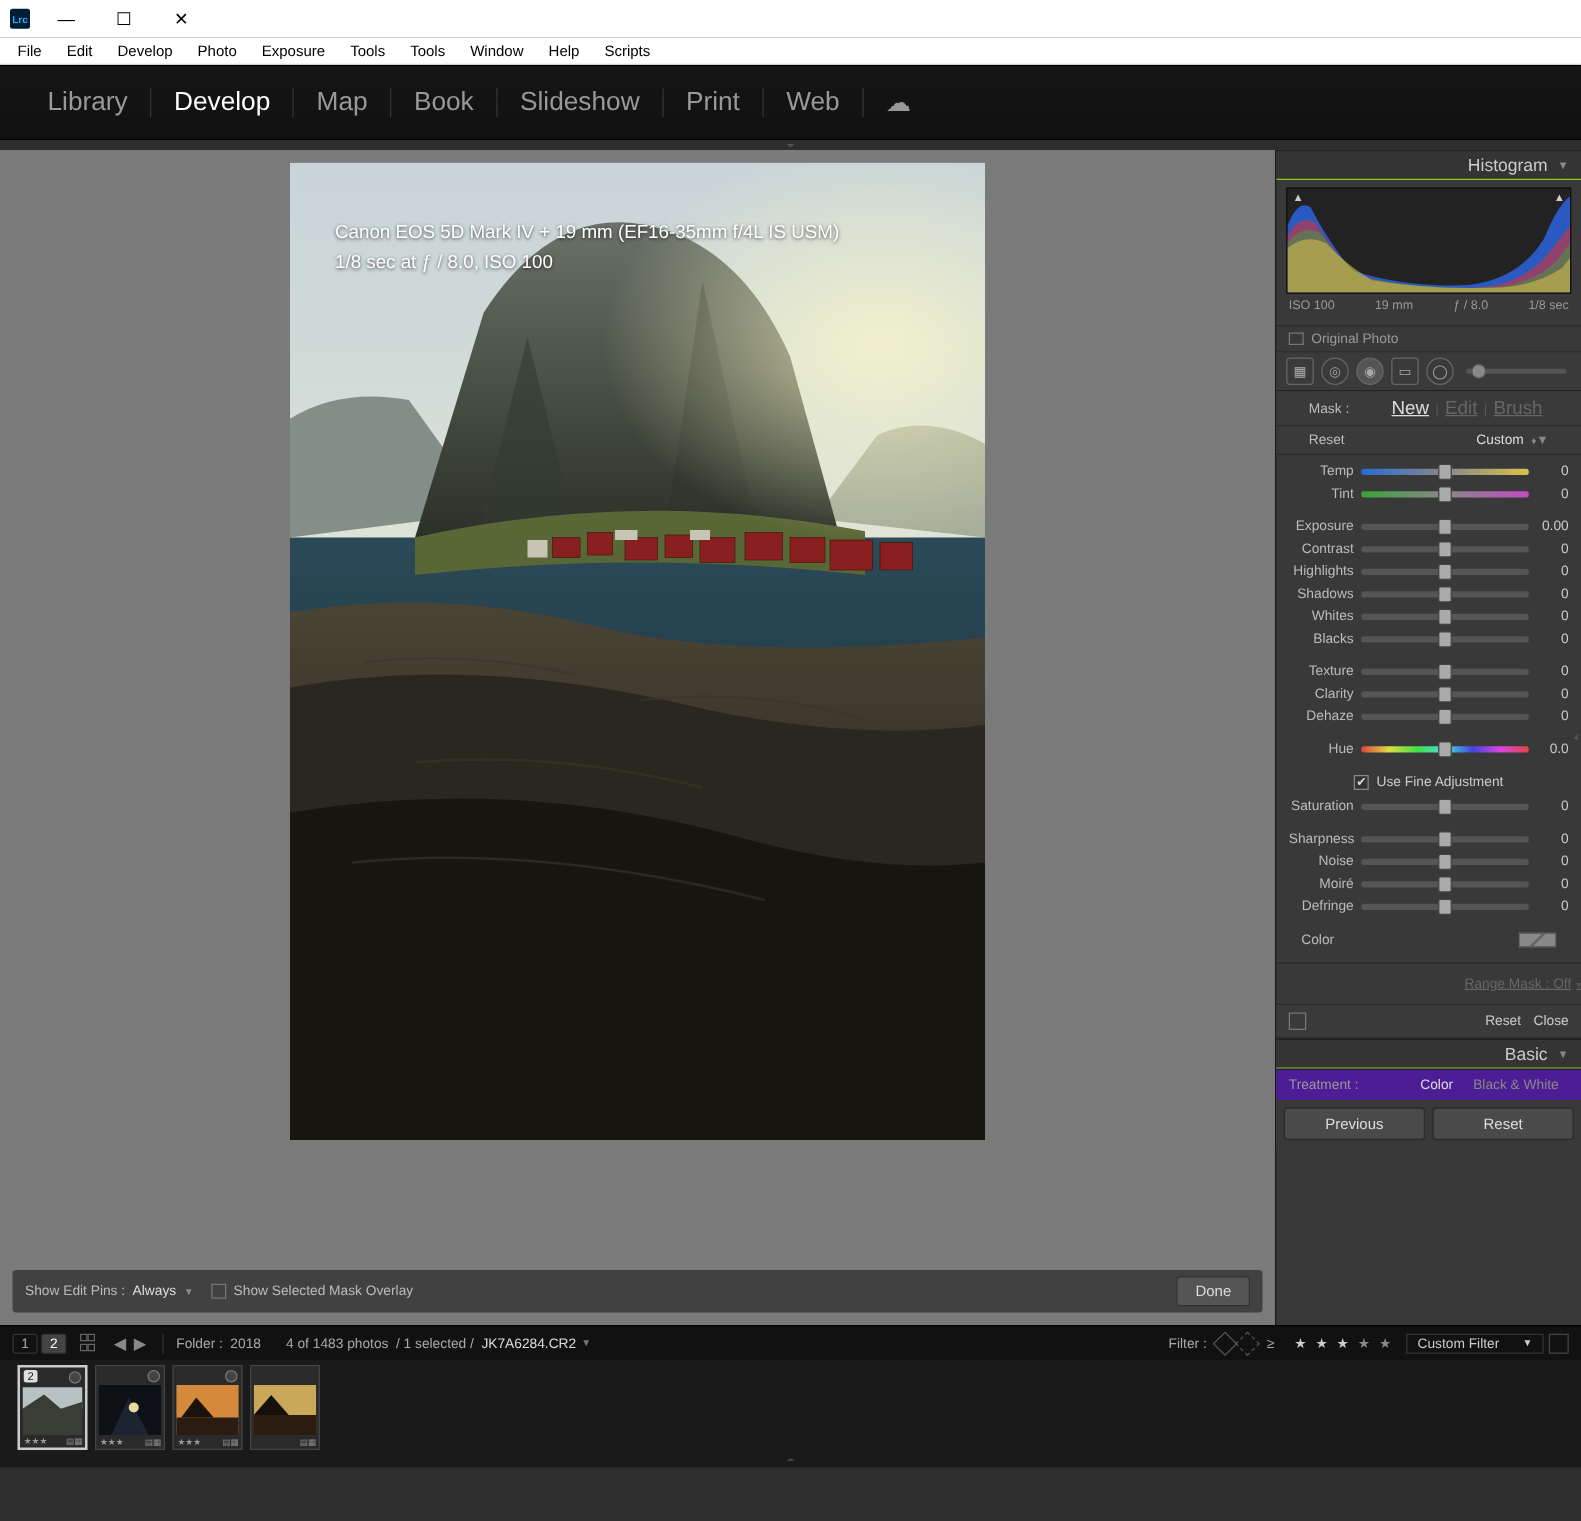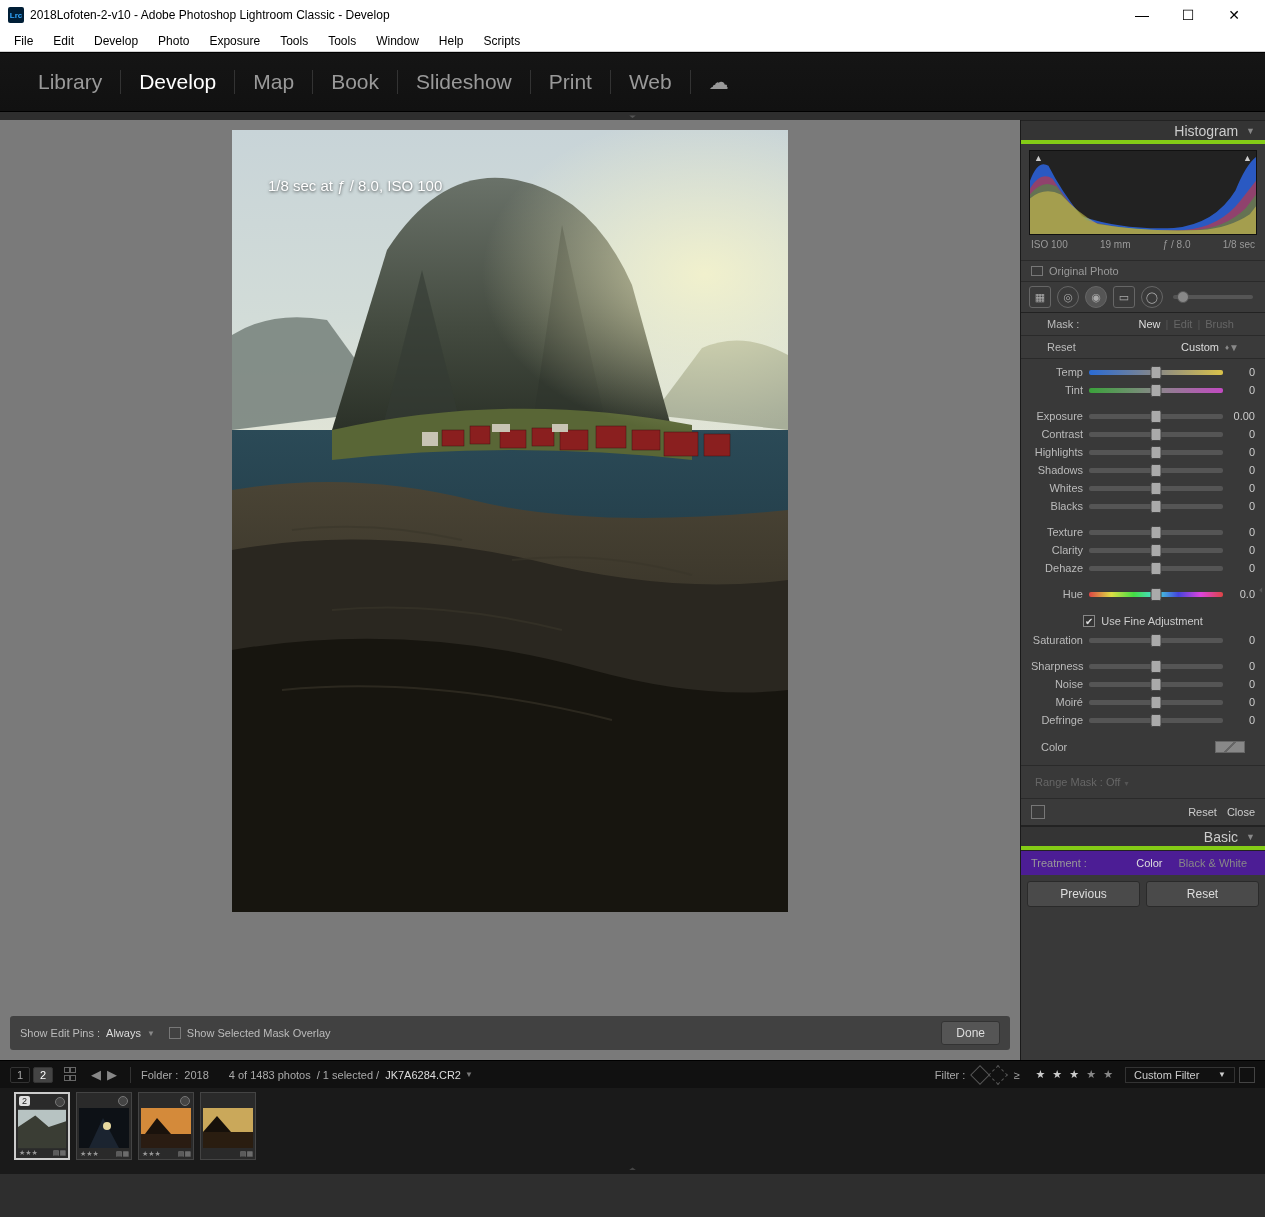"2018Lofoten-2-v10 - Adobe Photoshop" div.title { html: <div>2018Lofoten-2-v10 - Adobe Photoshop Lightroom Classic - Develop</div> -> none }
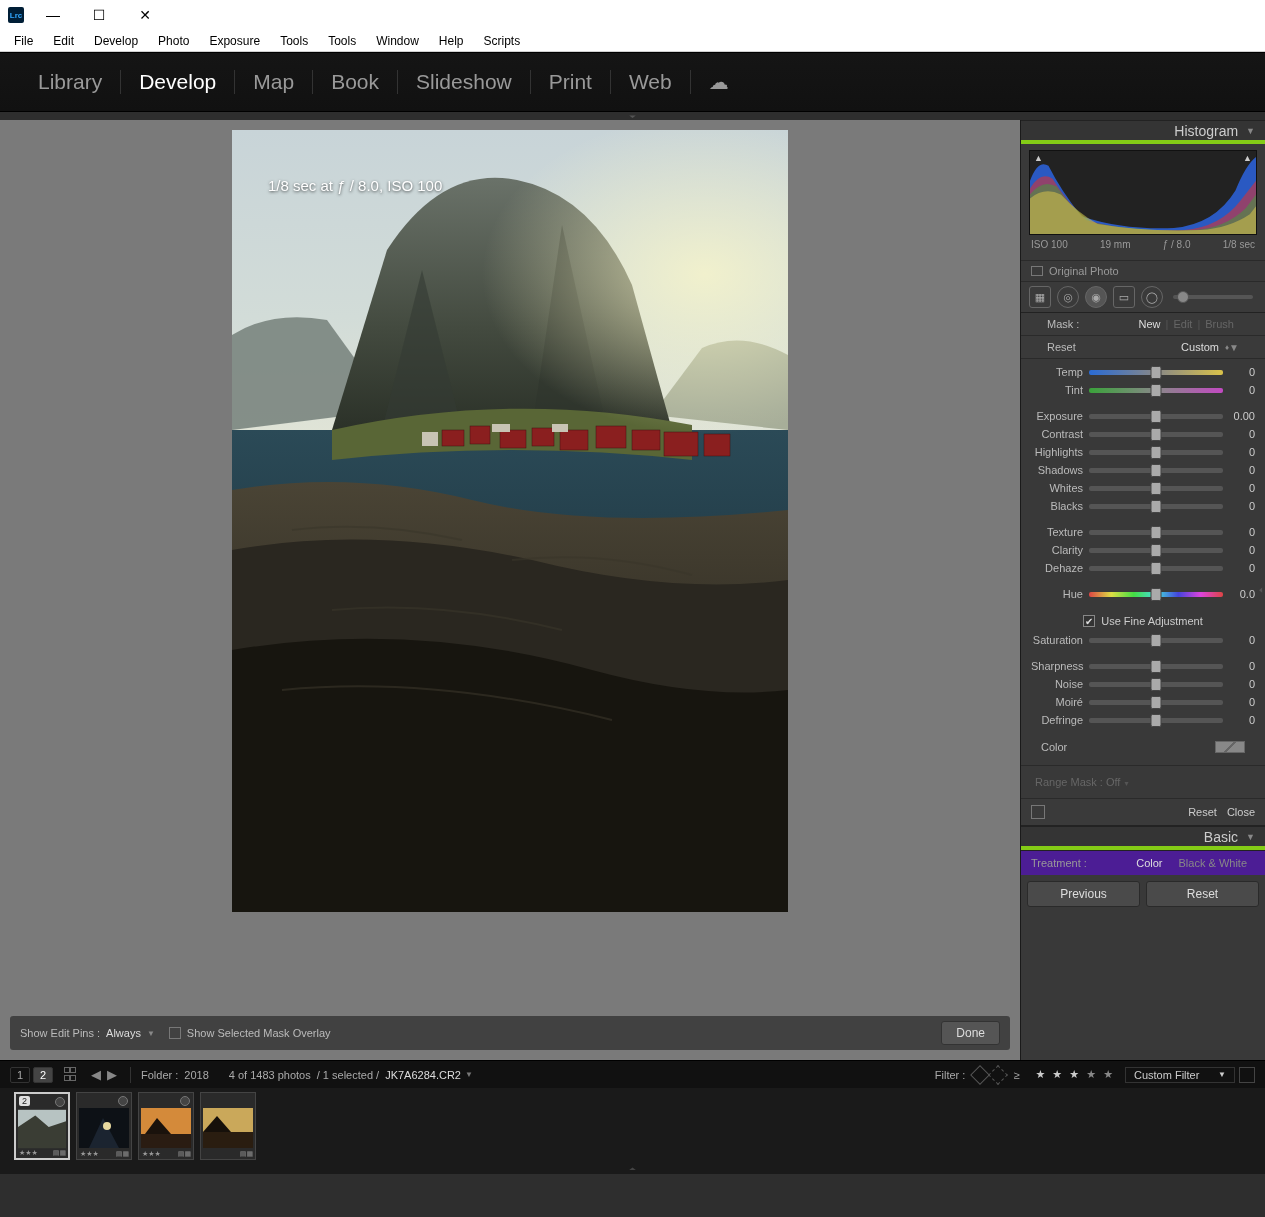"Histogram" .panel-head { border-bottom: 4px solid #84cc16 -> 1px solid #84cc16 }
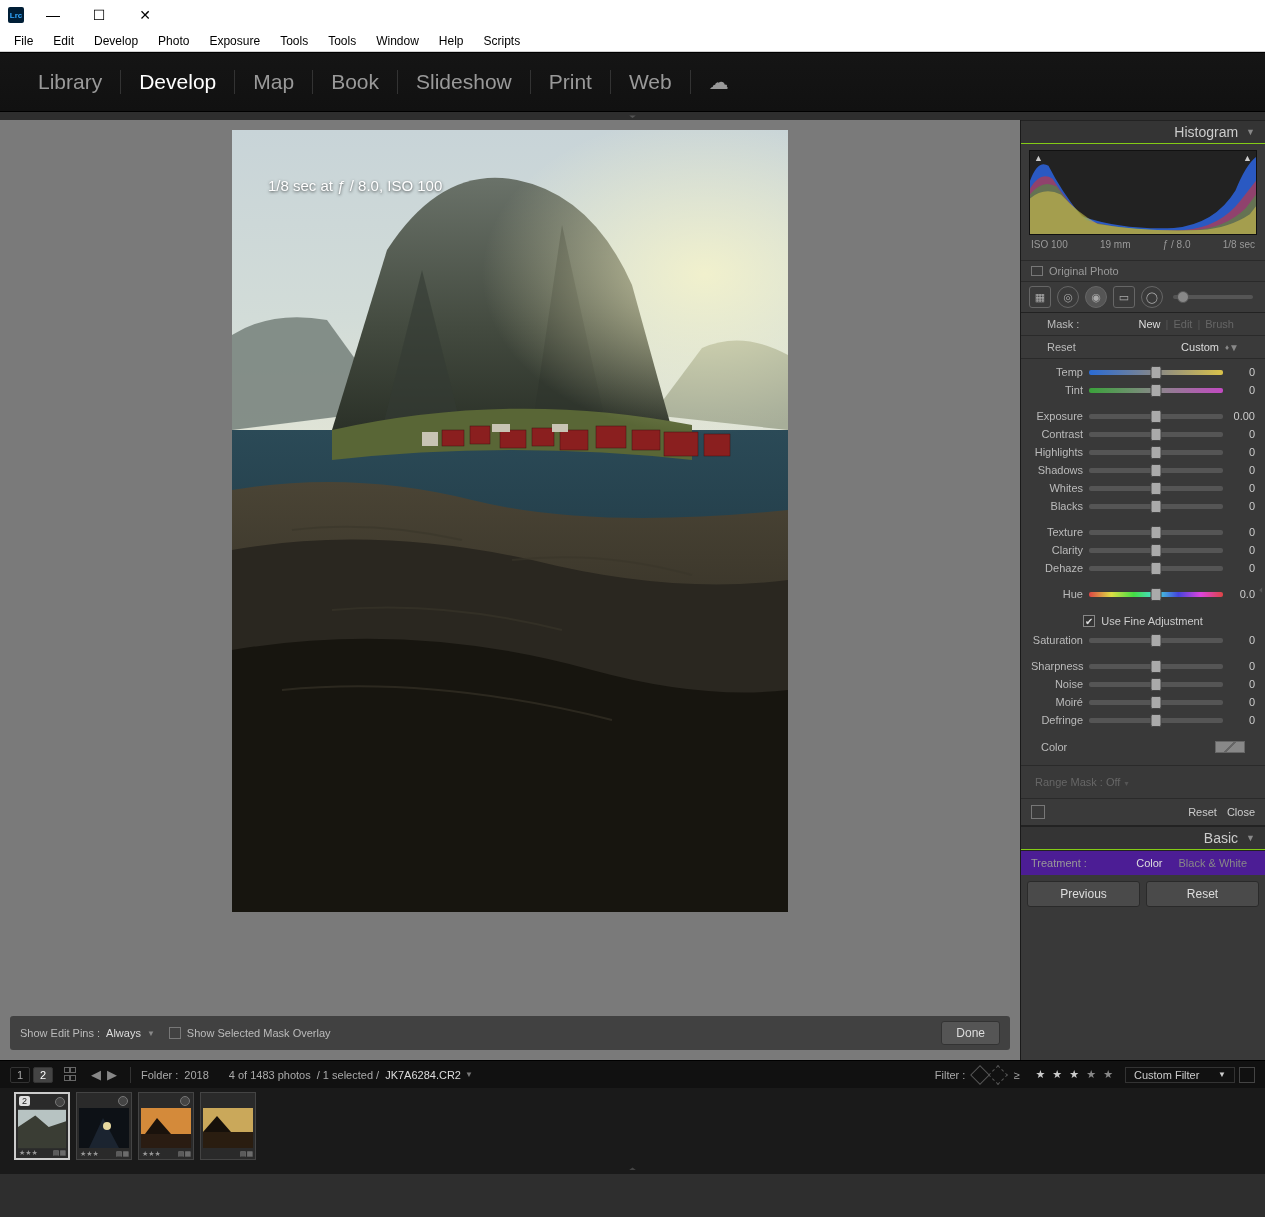"Canon EOS 5D Mark IV" div { html: none -> <div>Canon EOS 5D Mark IV + 19 mm (EF16-35mm f/4L IS USM)</div> }
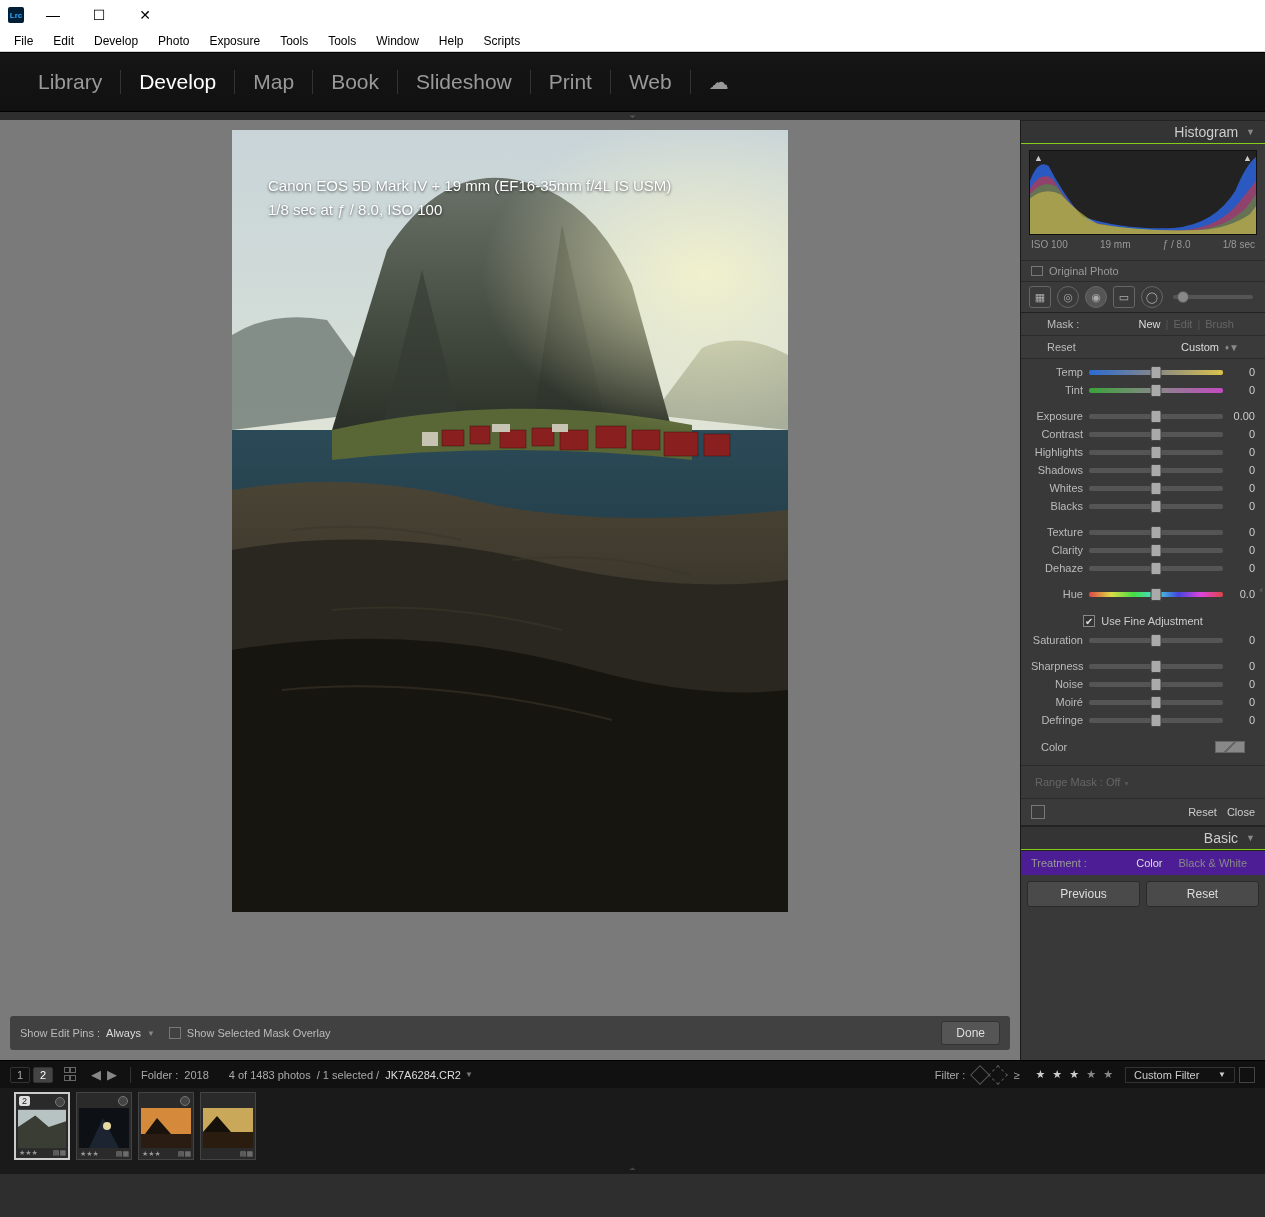"New" .mask-row a { font-size: 11px -> 15px; text-decoration: none -> underline }
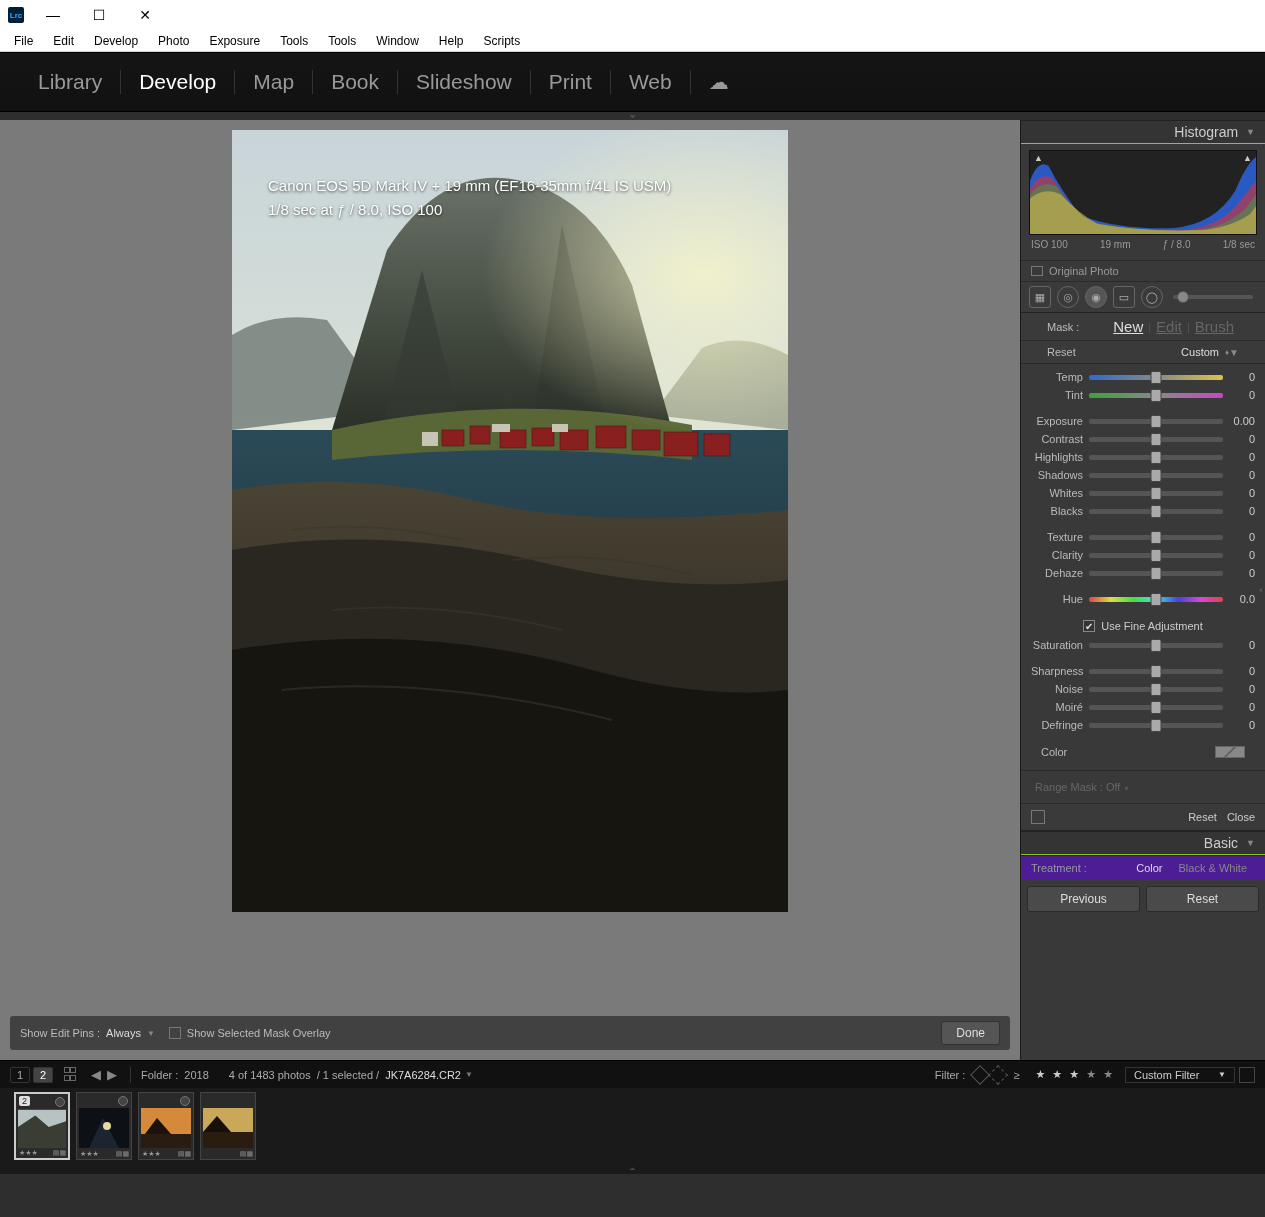"Range Mask : Off ▾" .range-mask { padding: 10px 14px -> 10px 0; text-align: left -> right; text-decoration: none -> underline }
